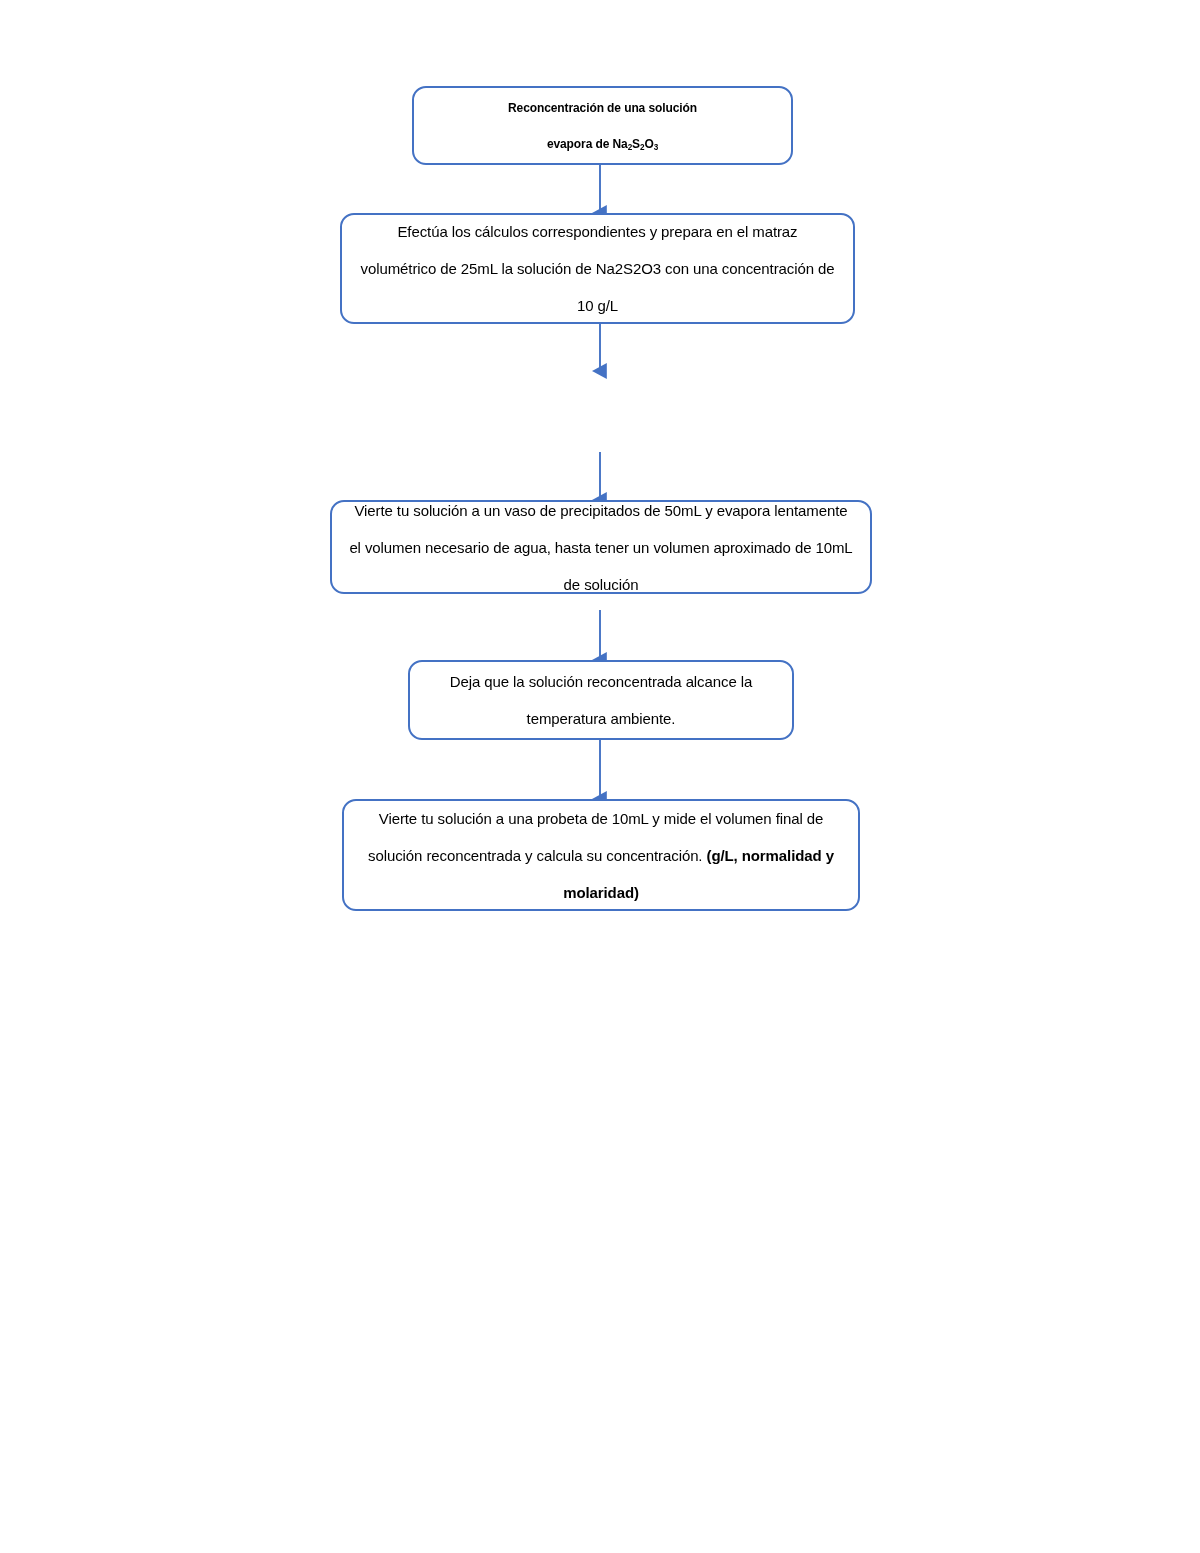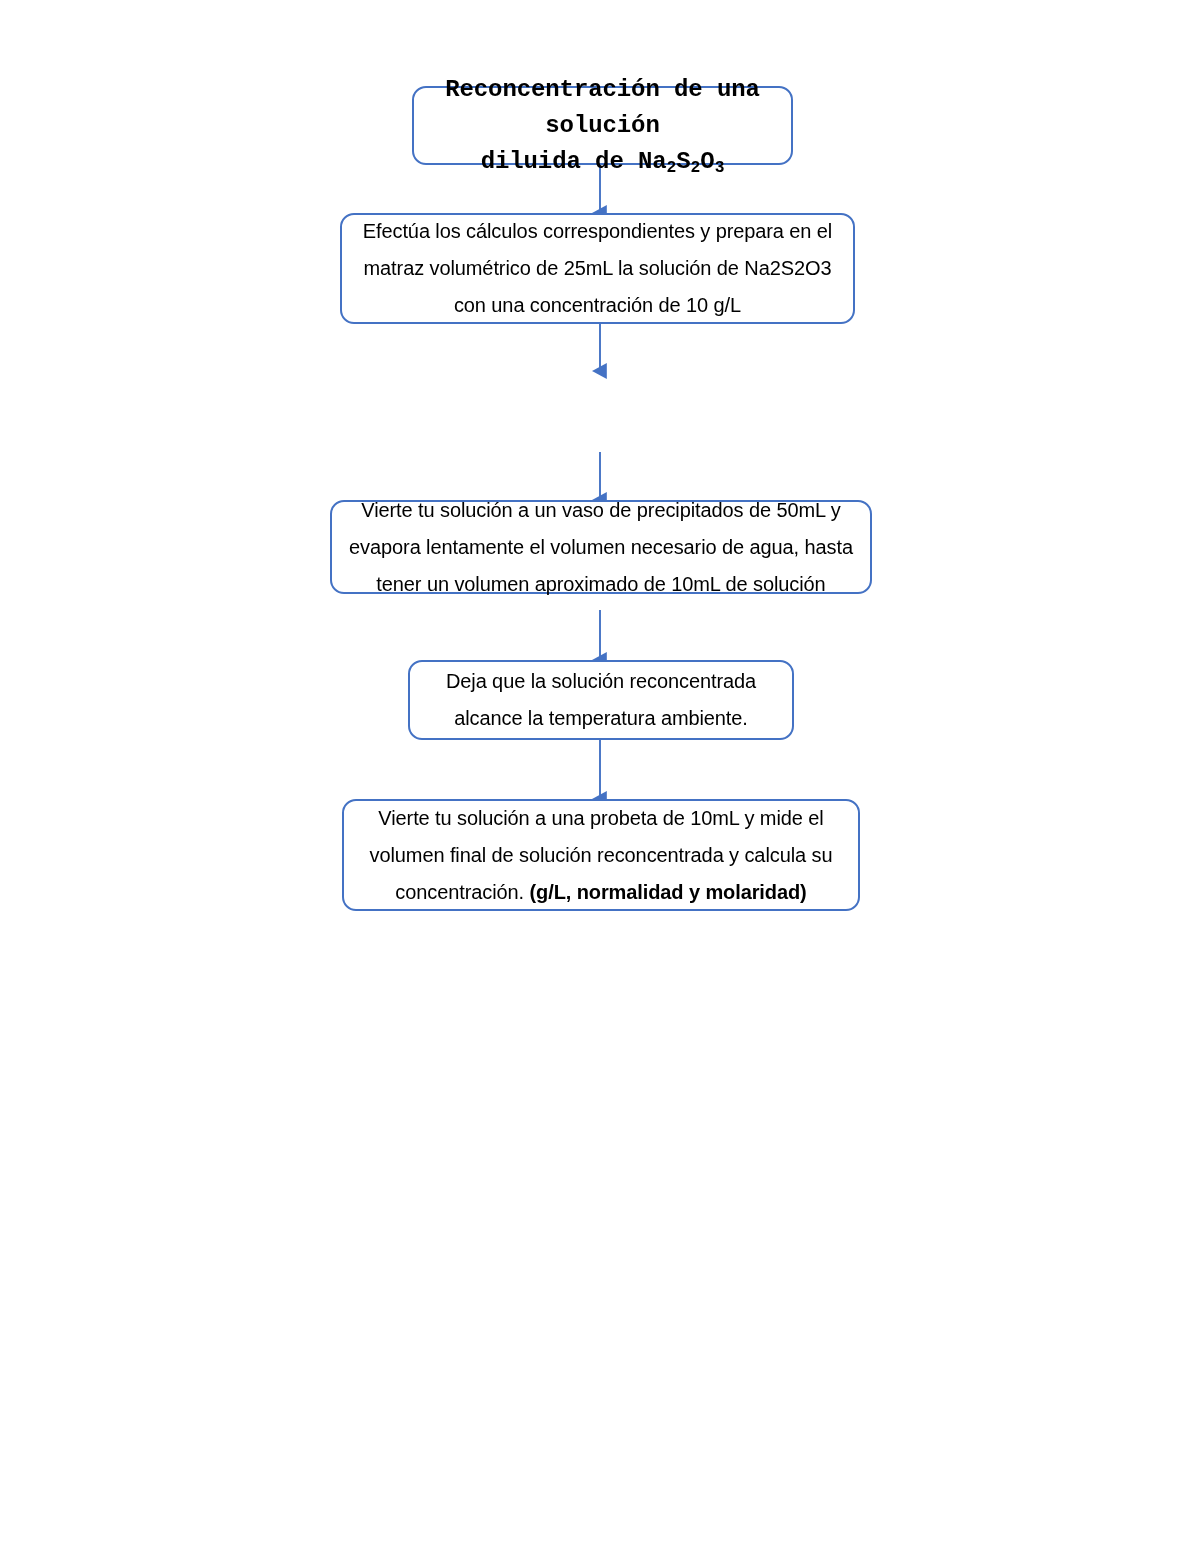"Reconcentración de una solución" .node.title { font-family: Liberation Mono, monospace -> none; font-size: 24px -> 12px }
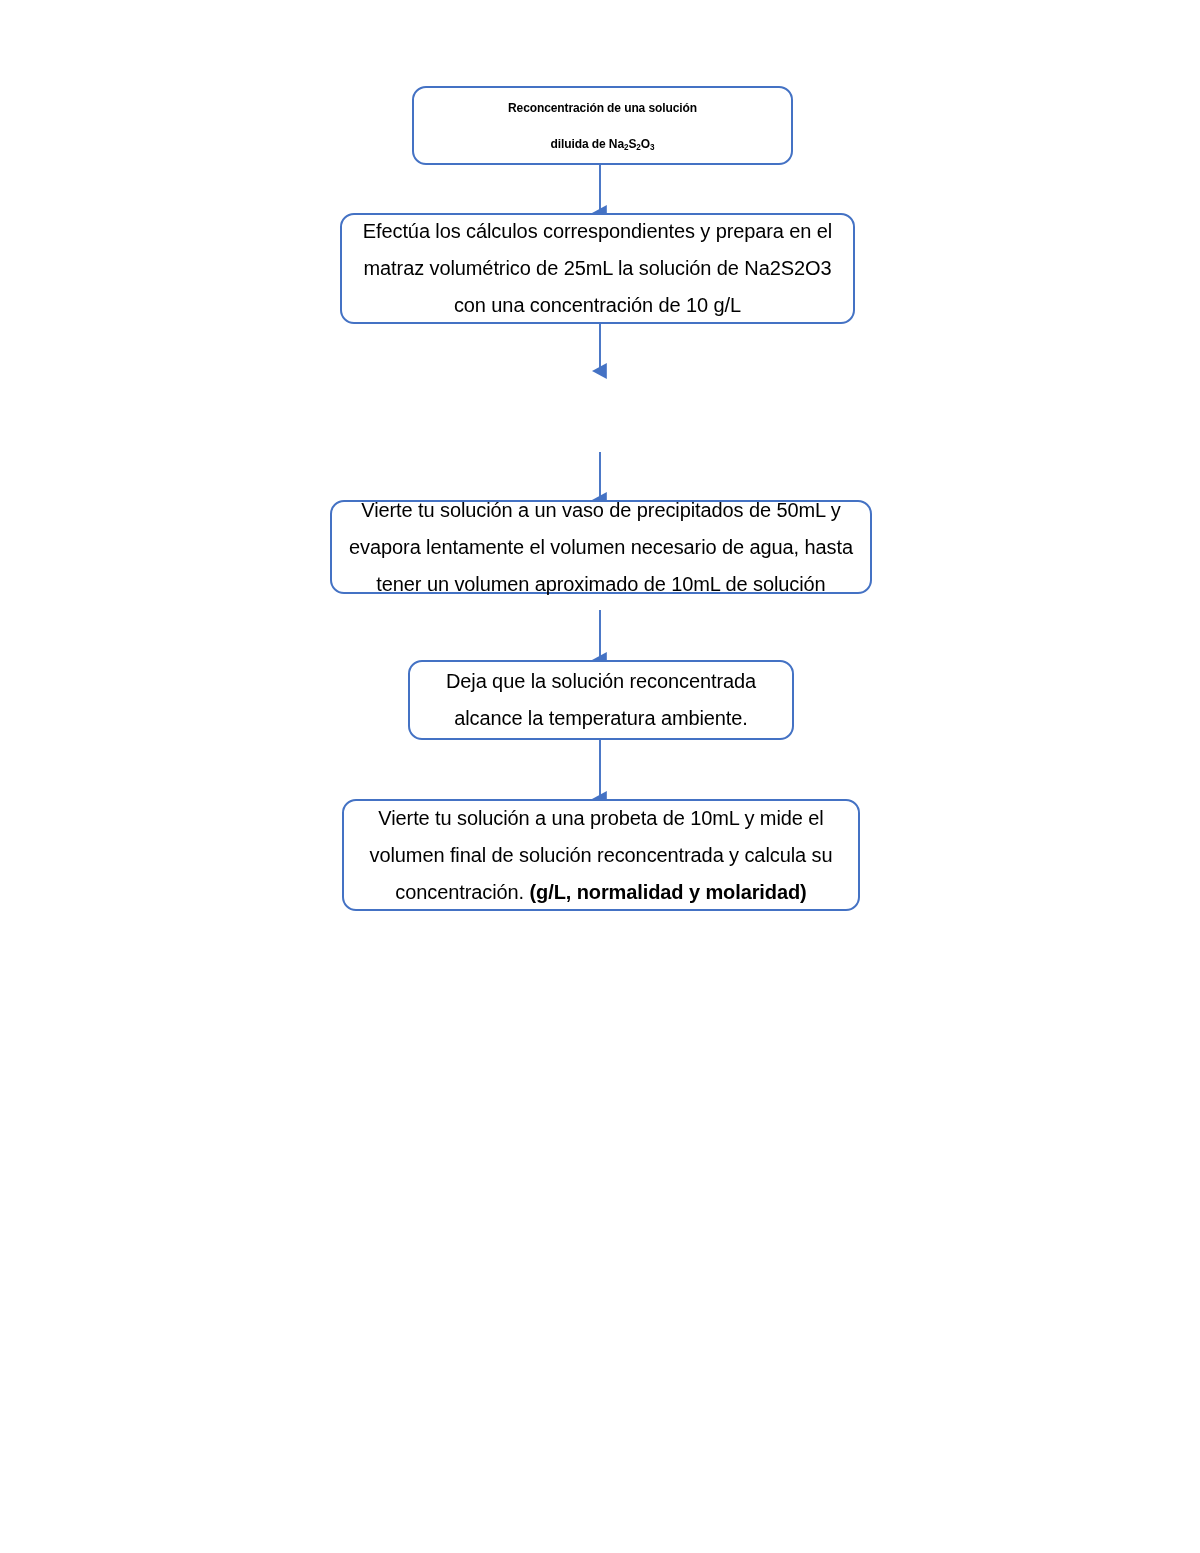"diluida de Na" span { text: diluida -> evapora }
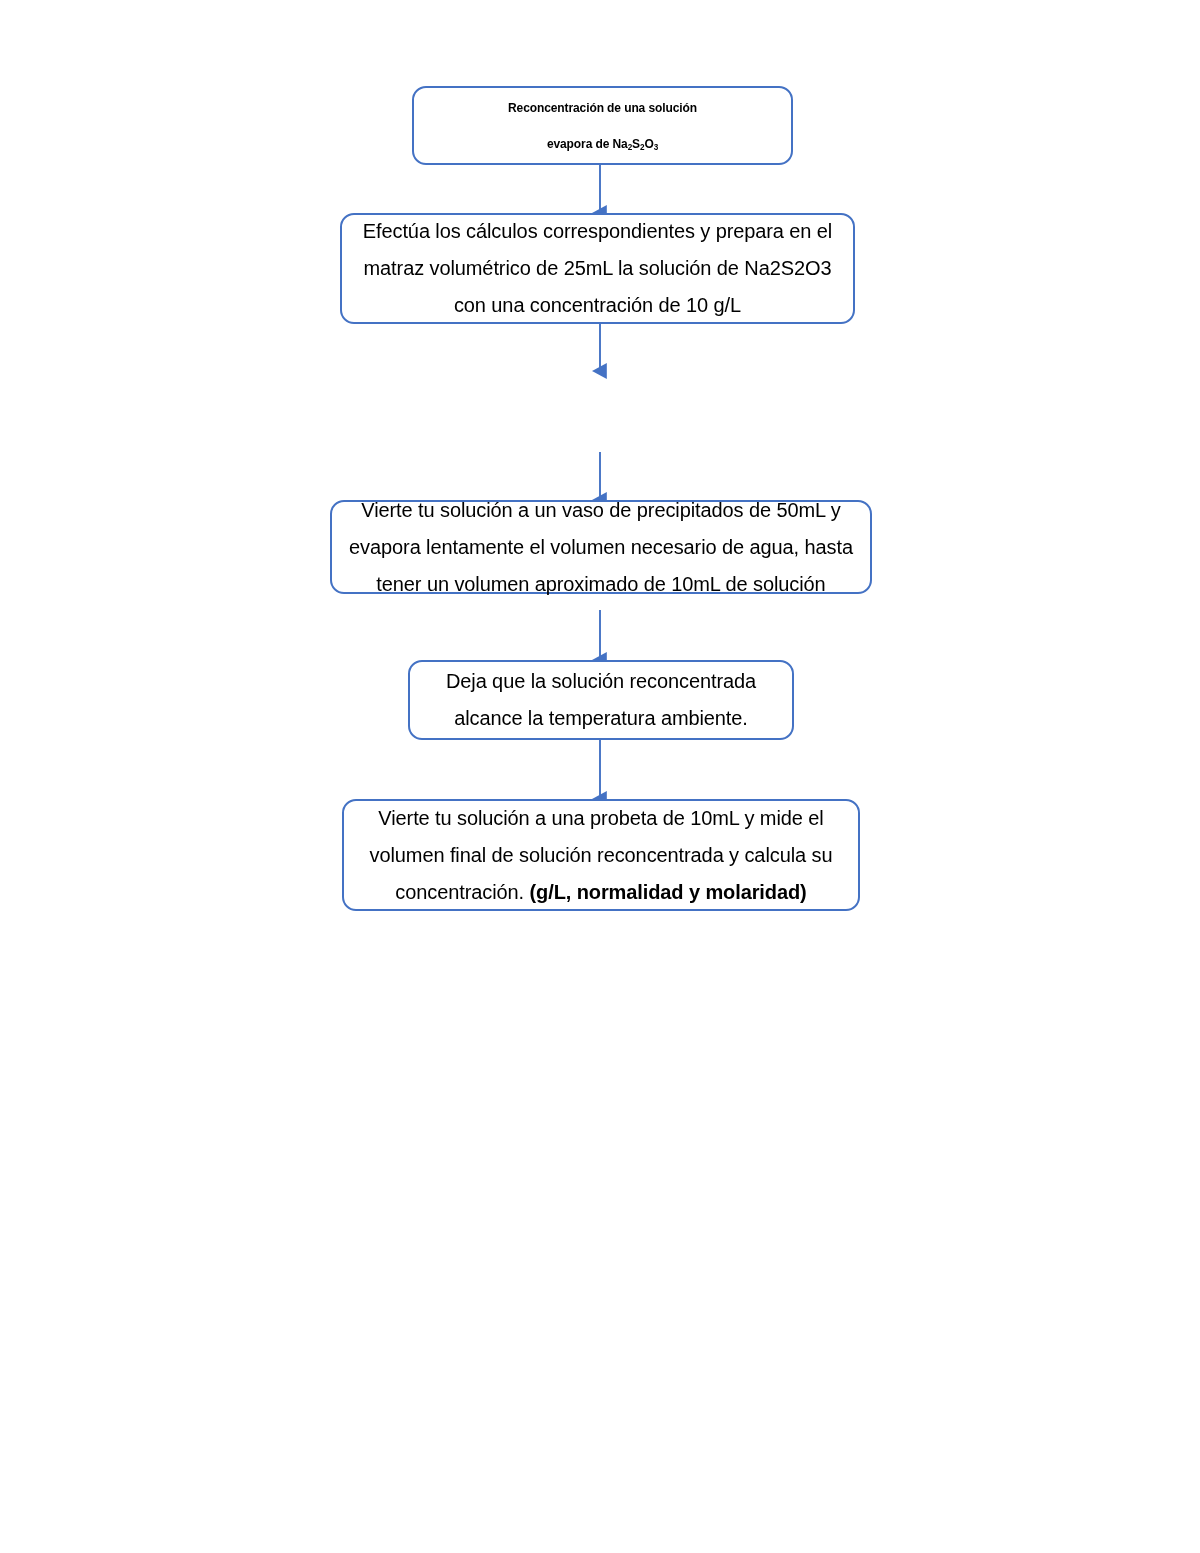"Efectúa los cálculos correspondientes y" .node { font-size: 20px -> 15px }
